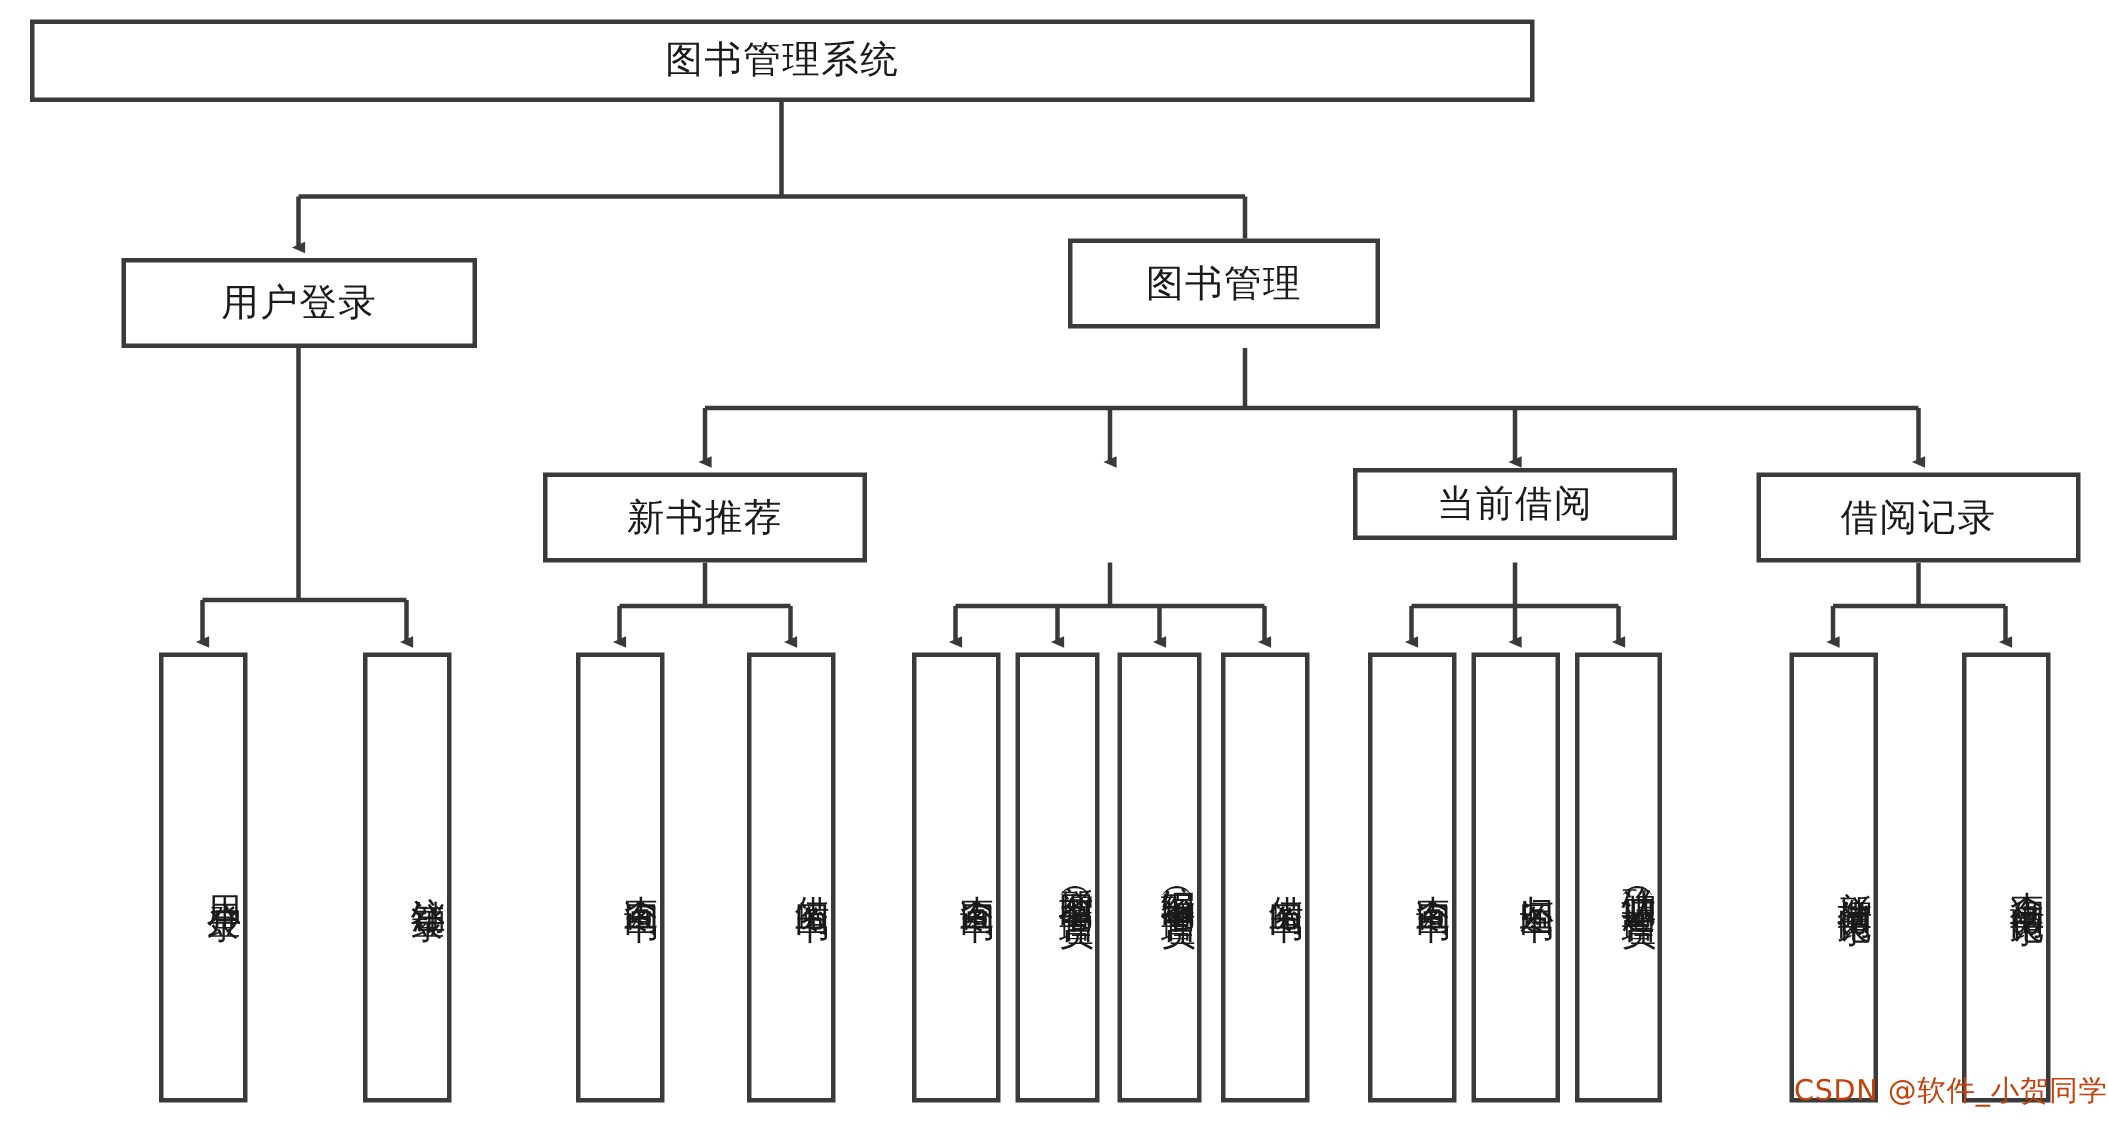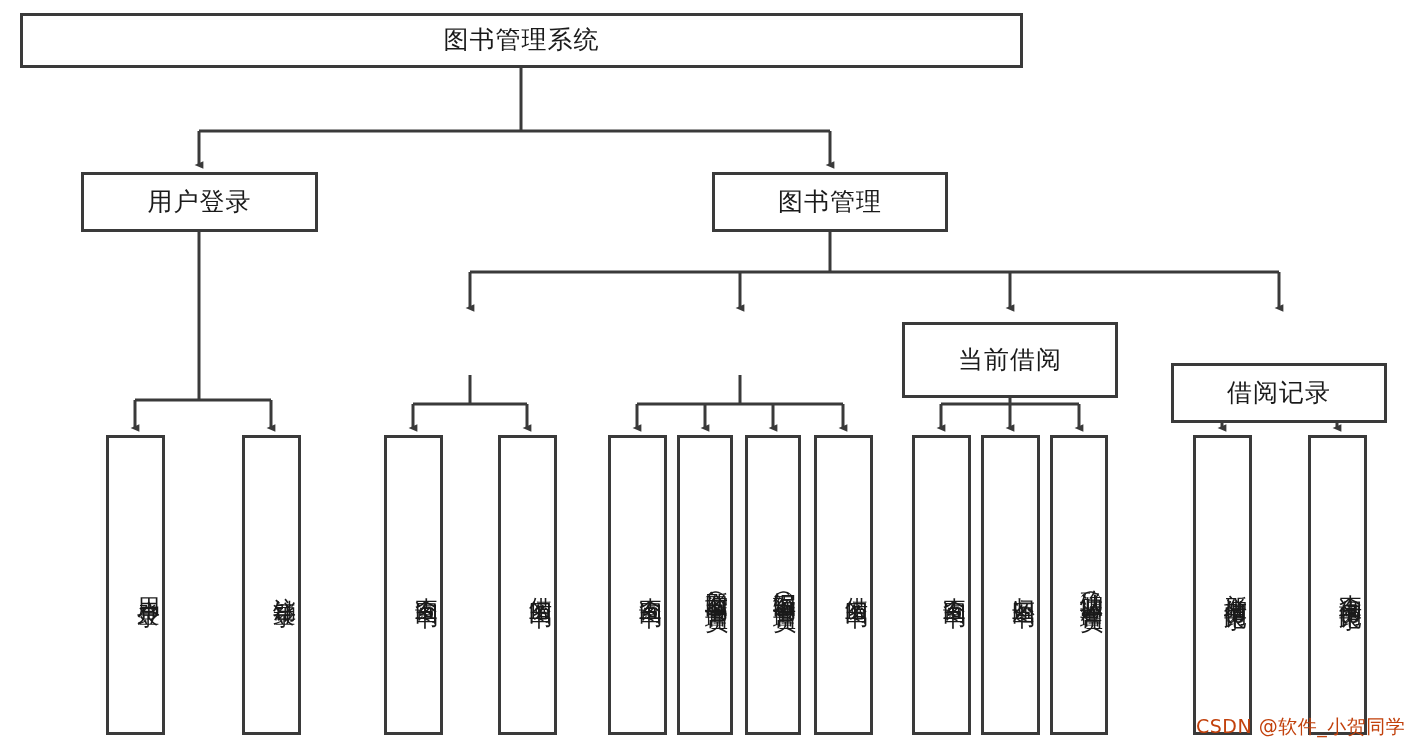"图书管理" div.node { top: 172px -> 159px; width: 236px -> 208px }
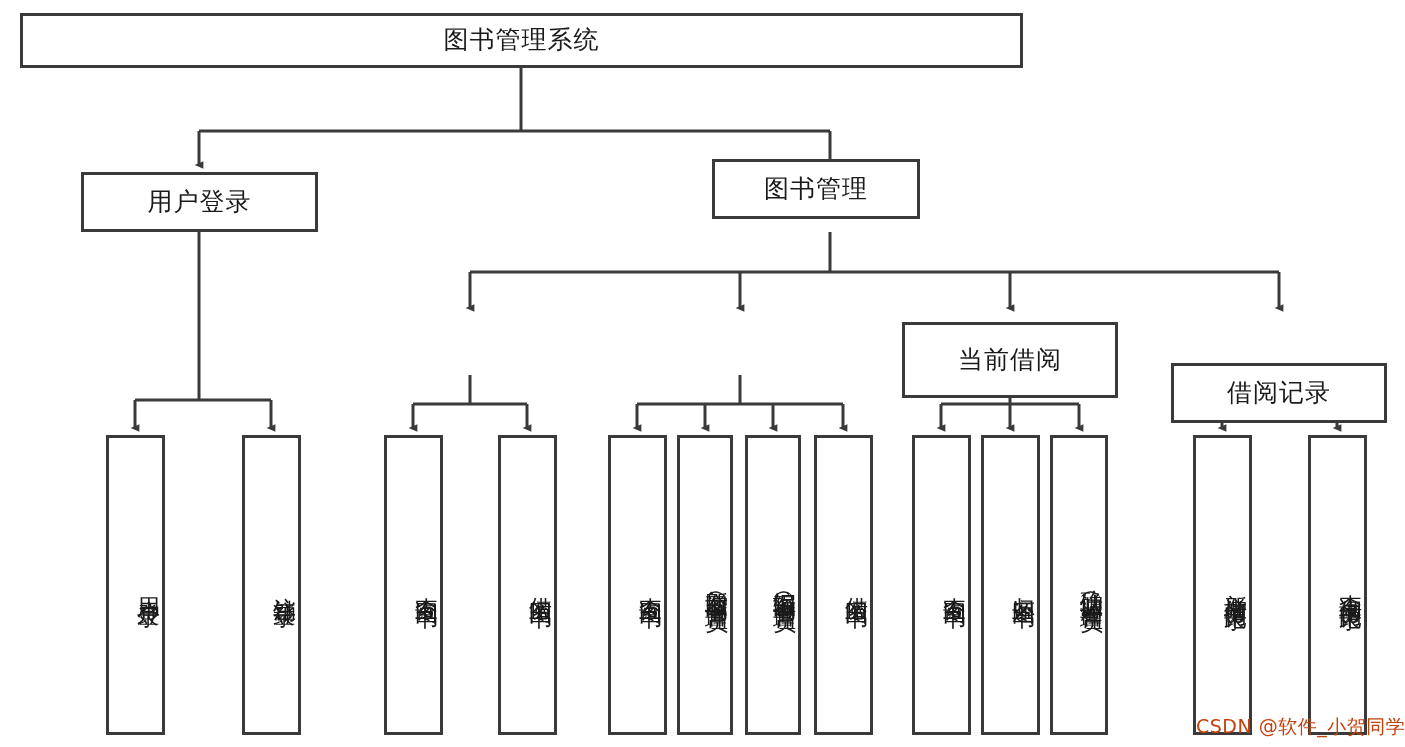"新书推荐" div.node { html: none -> <div> <span>新书推荐</span> </div> }
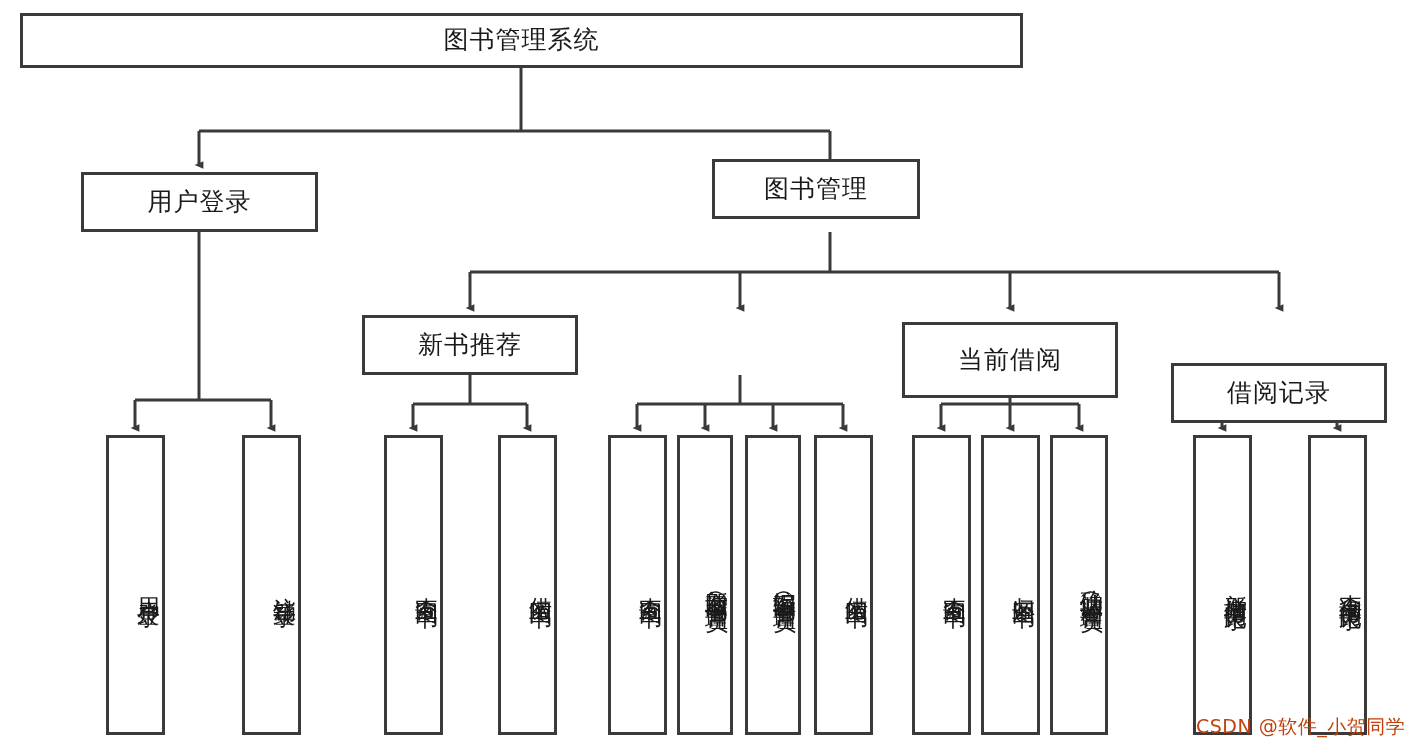"当前借阅" div.node { height: 76px -> 48px; top: 322px -> 312px }
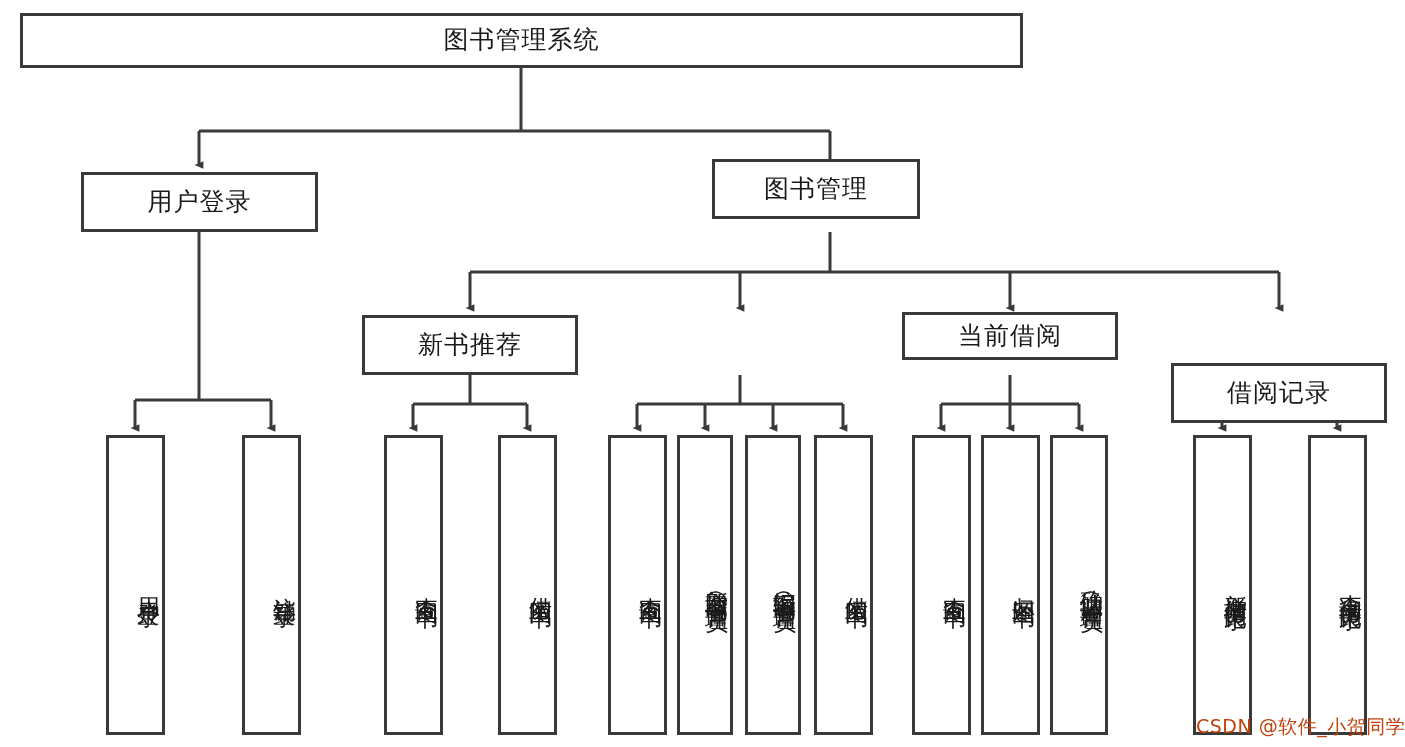"借阅记录" div.node { margin-top: 48px -> none }
